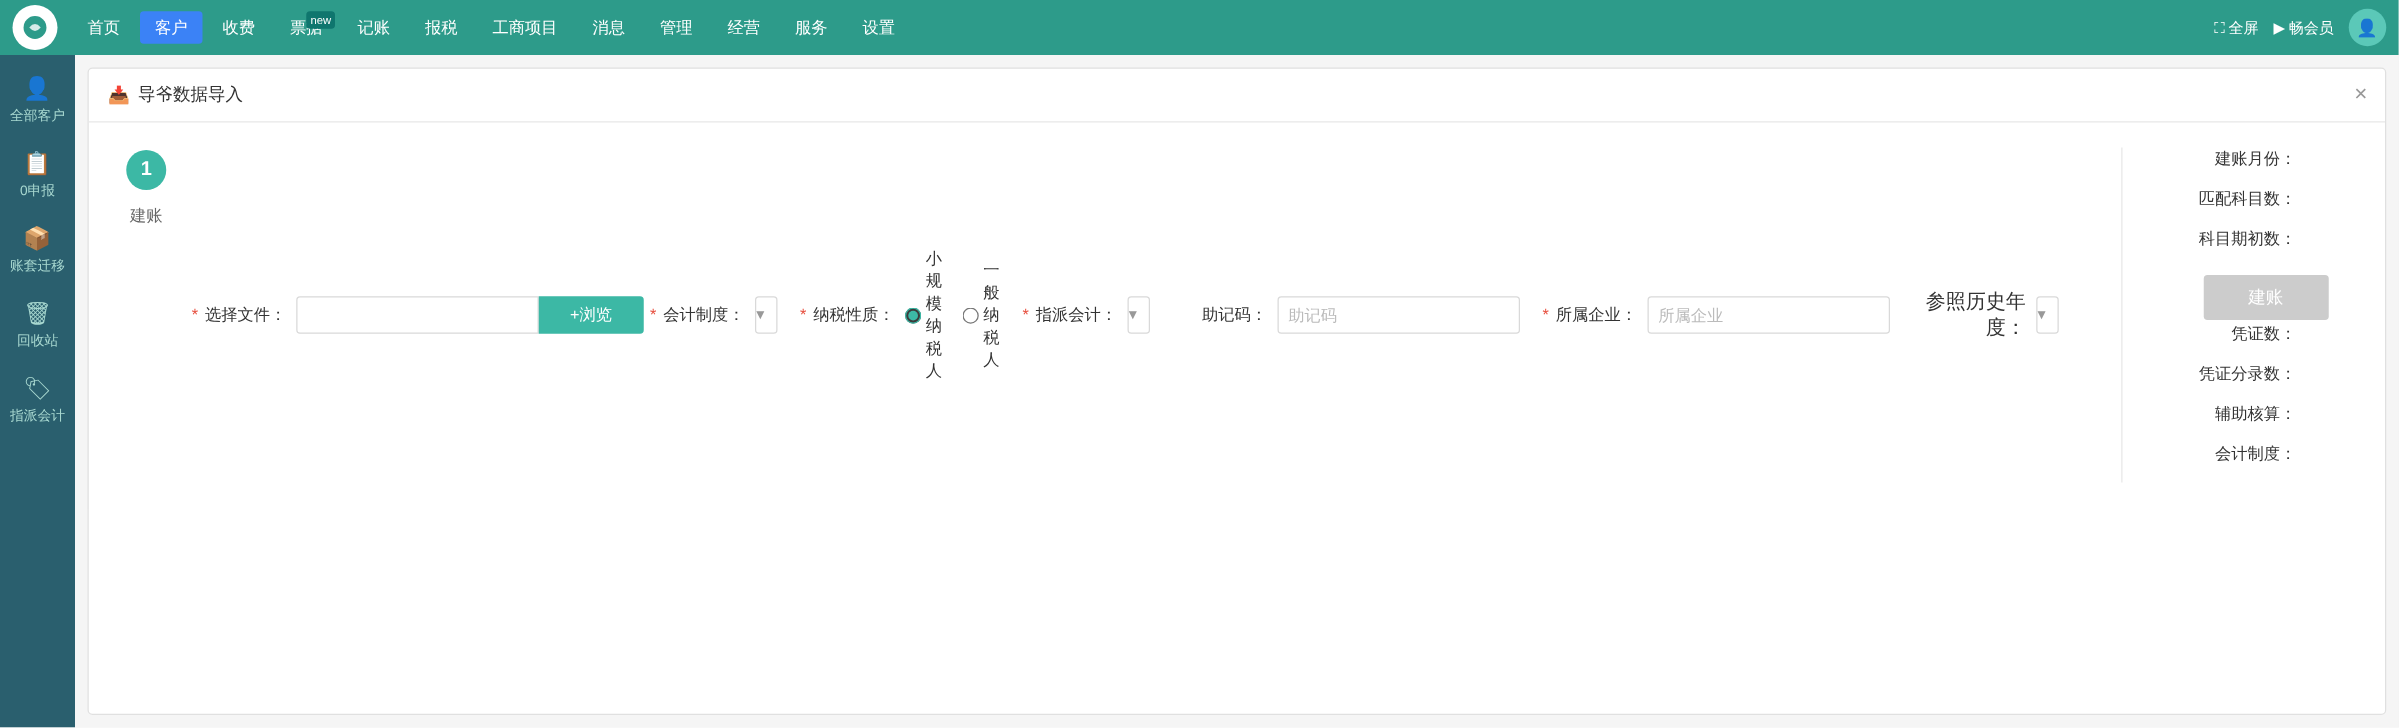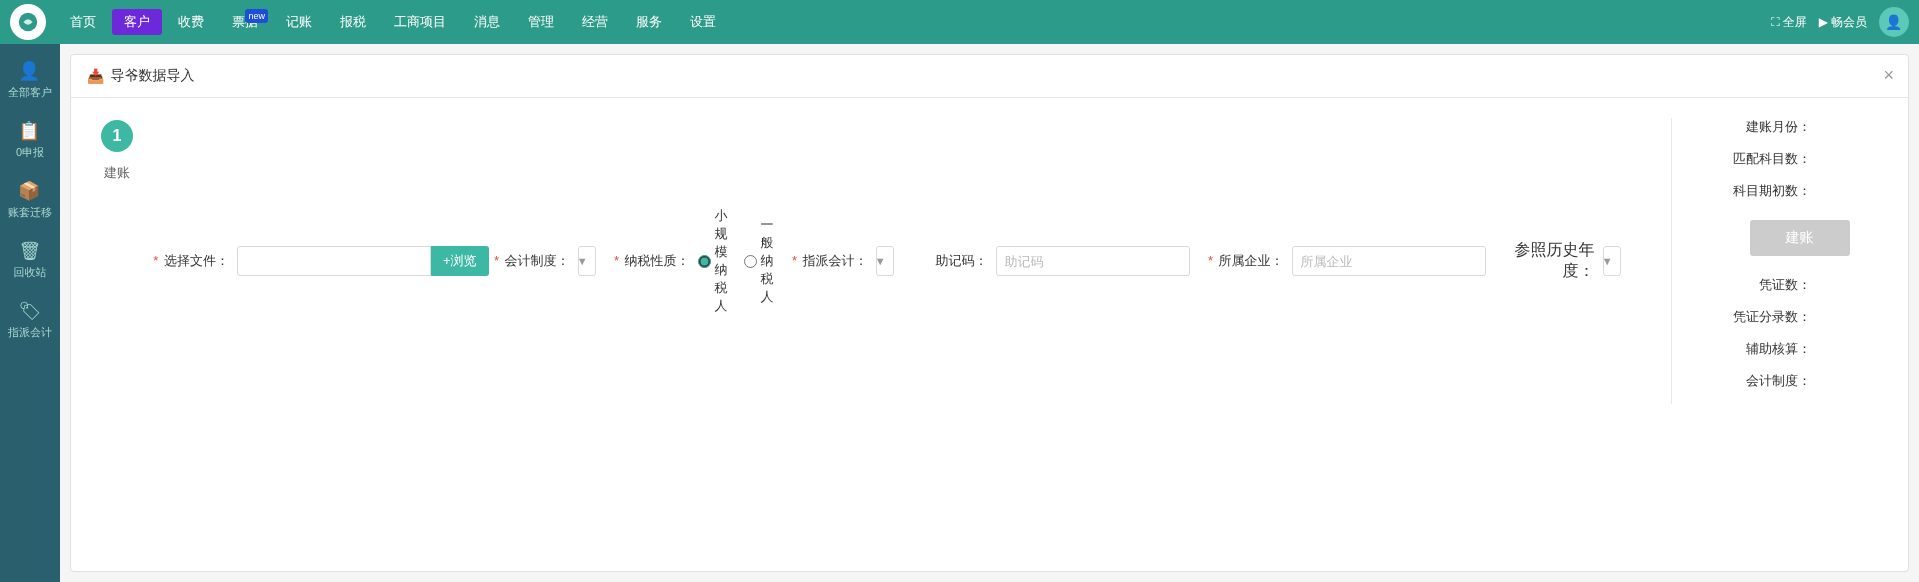"客户" .nav-item.active { background: #6d28d9 -> #3b82f6 }
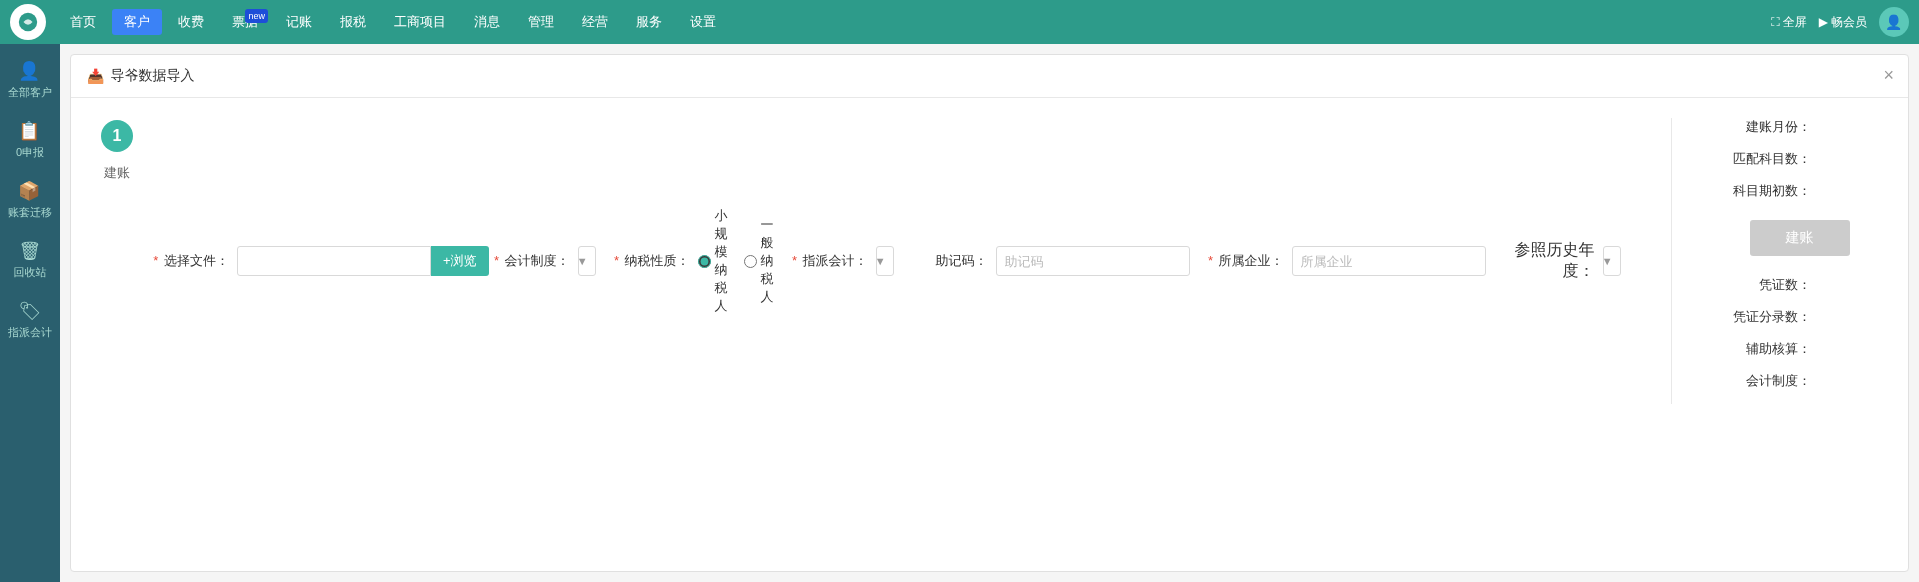"new" .nav-badge { background: #1d4ed8 -> #0f766e }
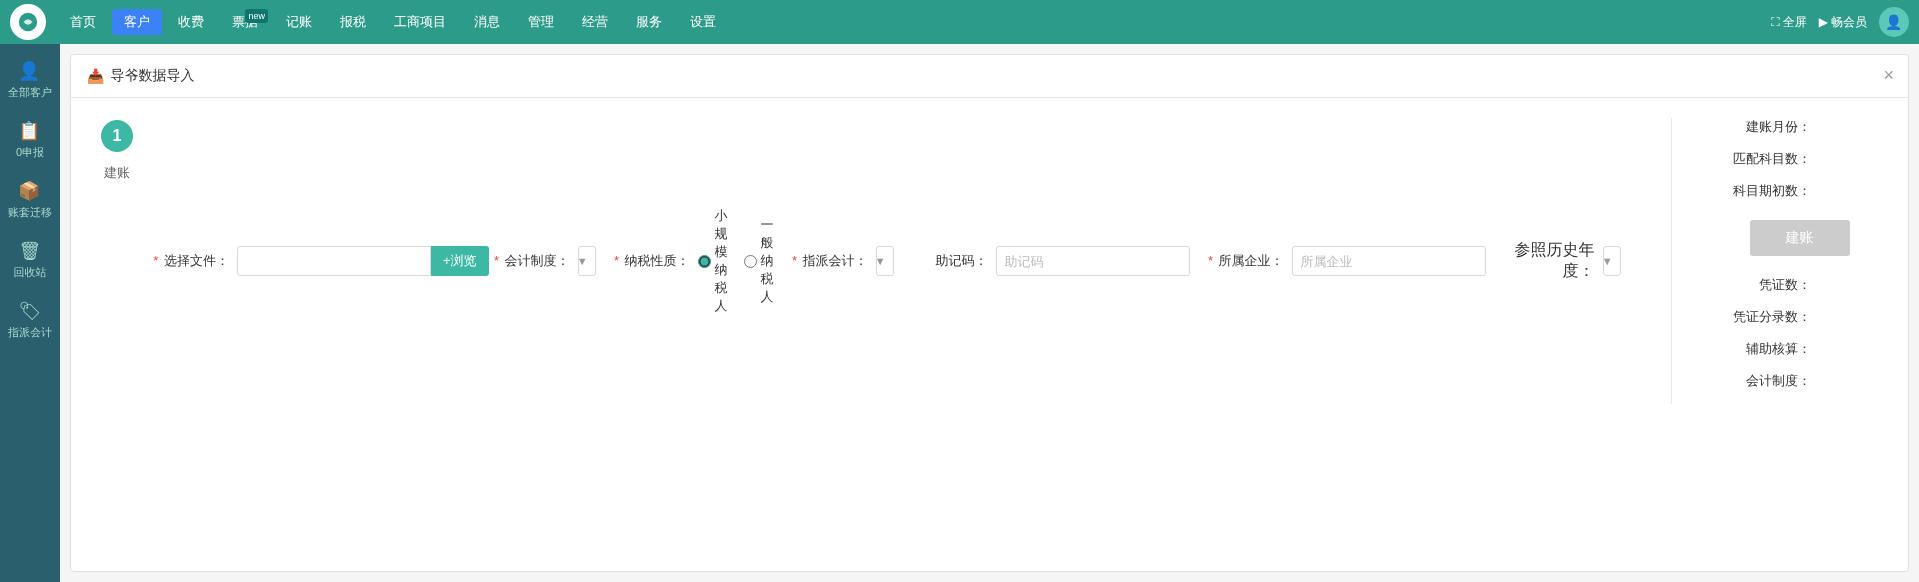"+浏览" .browse-btn { padding: 0 12px -> 0 25px }
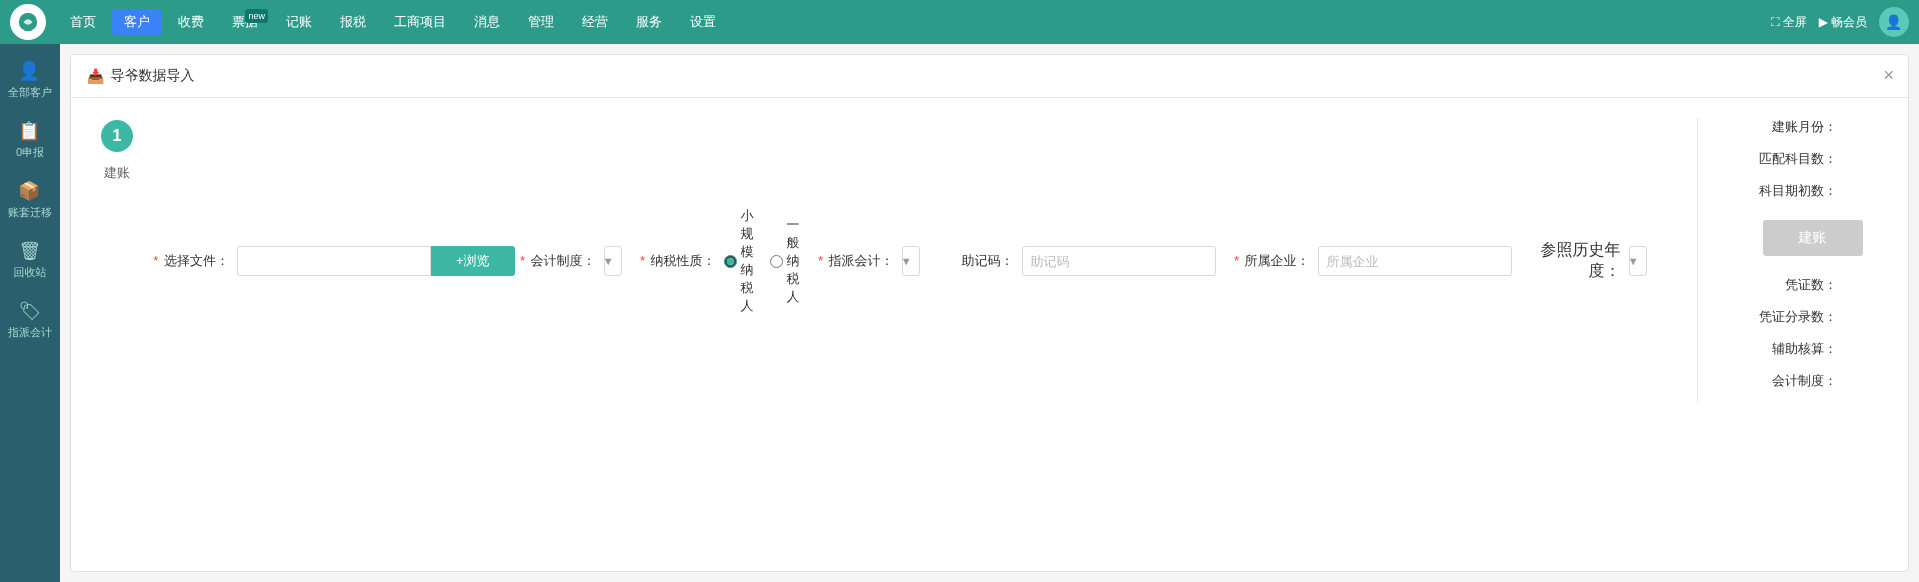"凭证数：" div.right-form-row { margin-top: 20px -> 2px }
